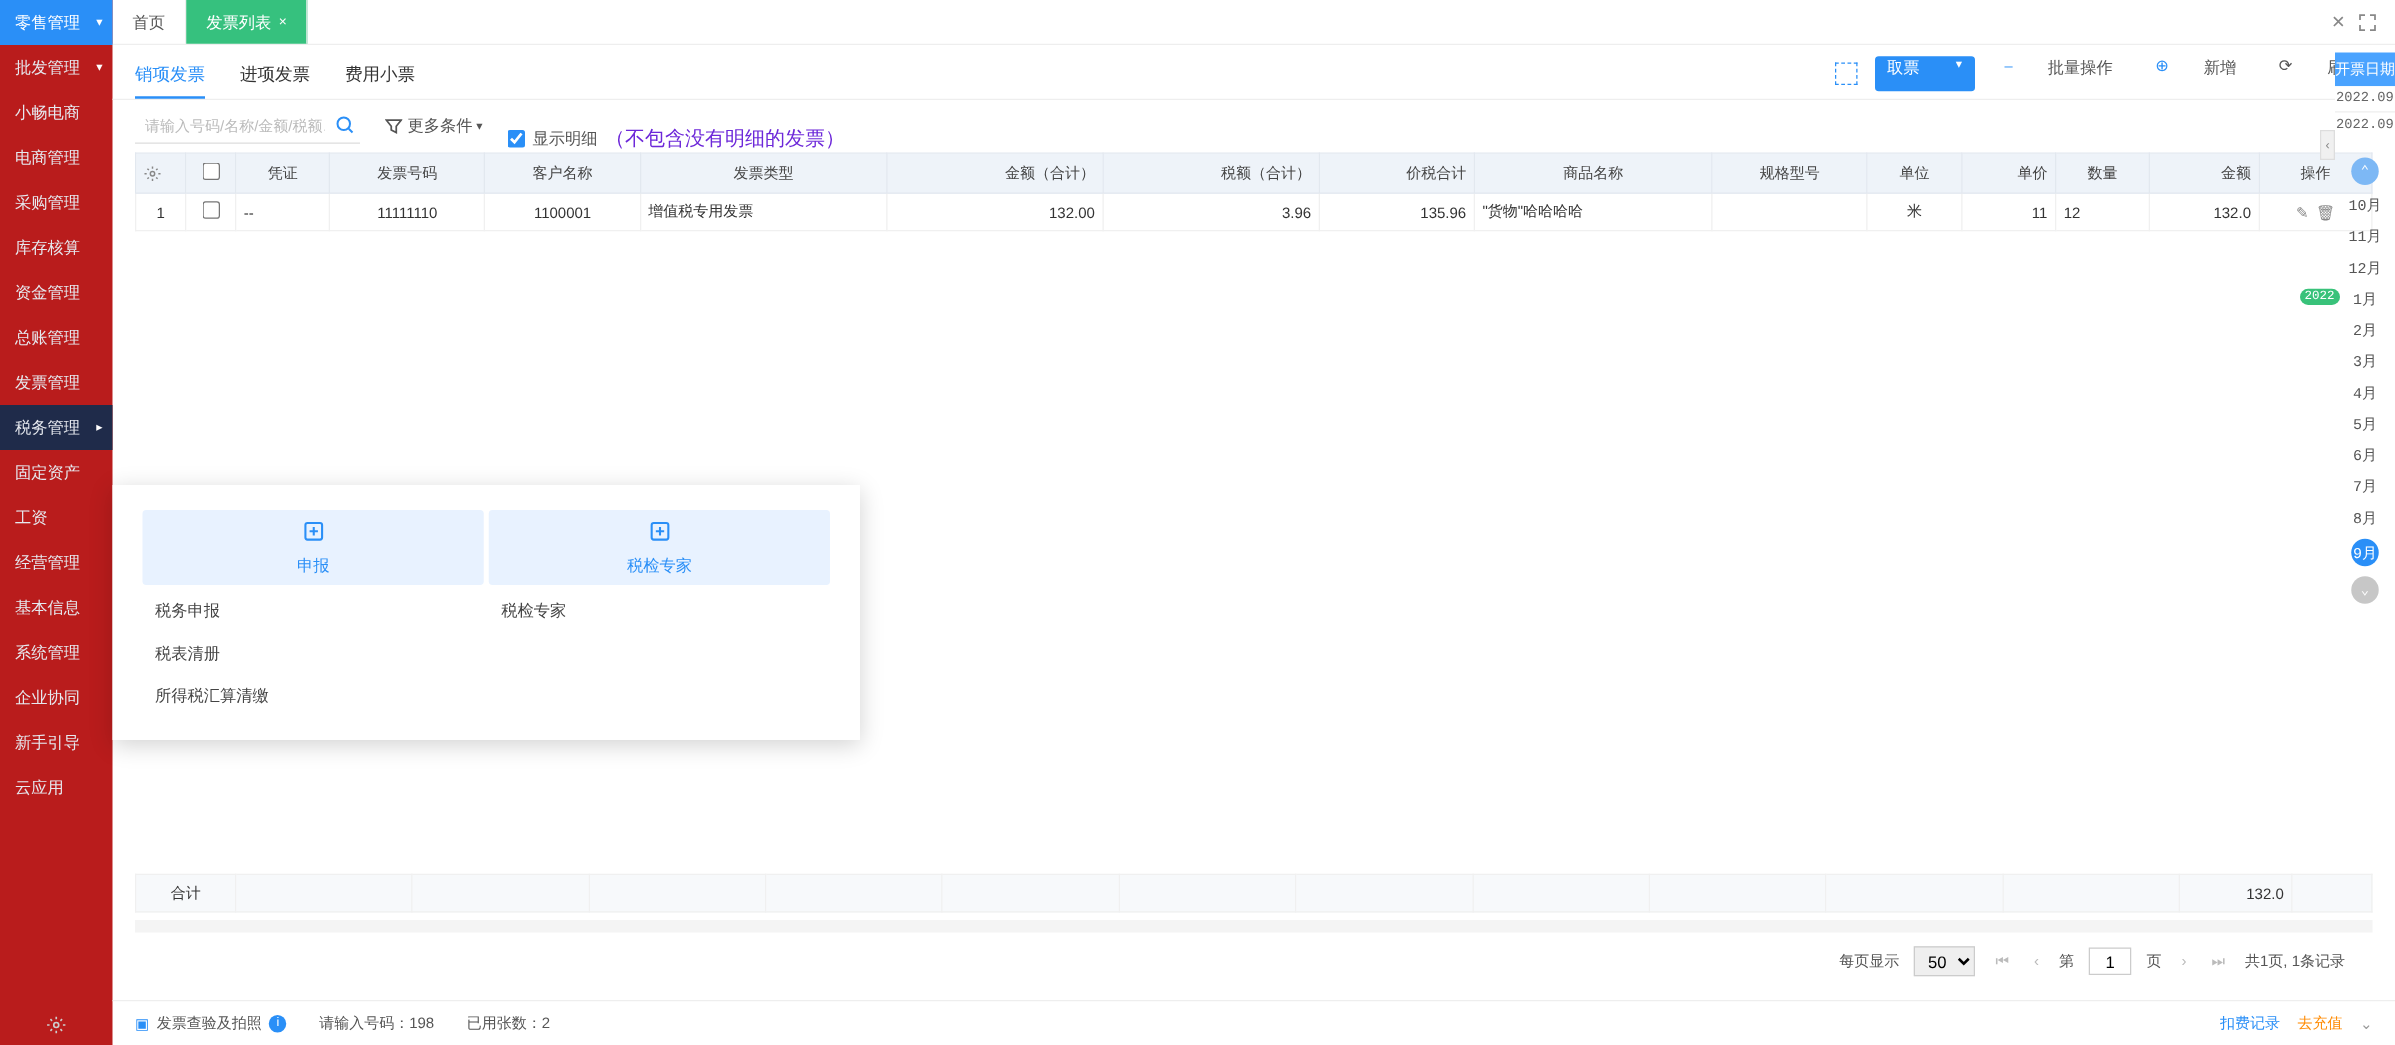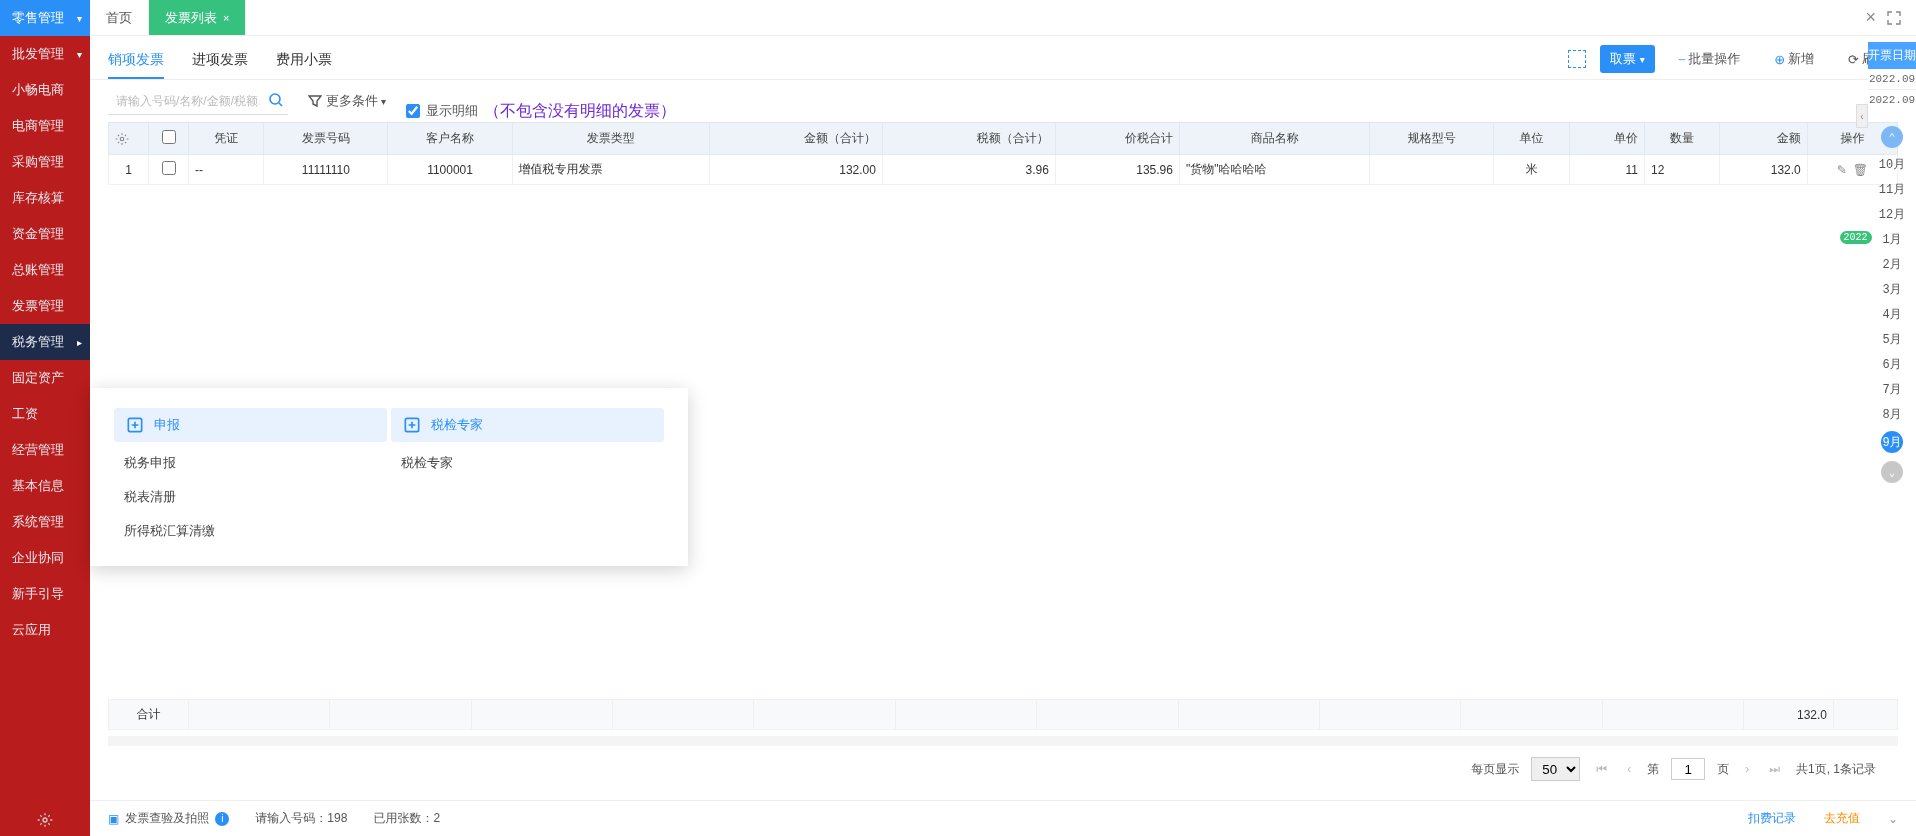"取票" .btn { align-items: center -> none; gap: none -> 25px }
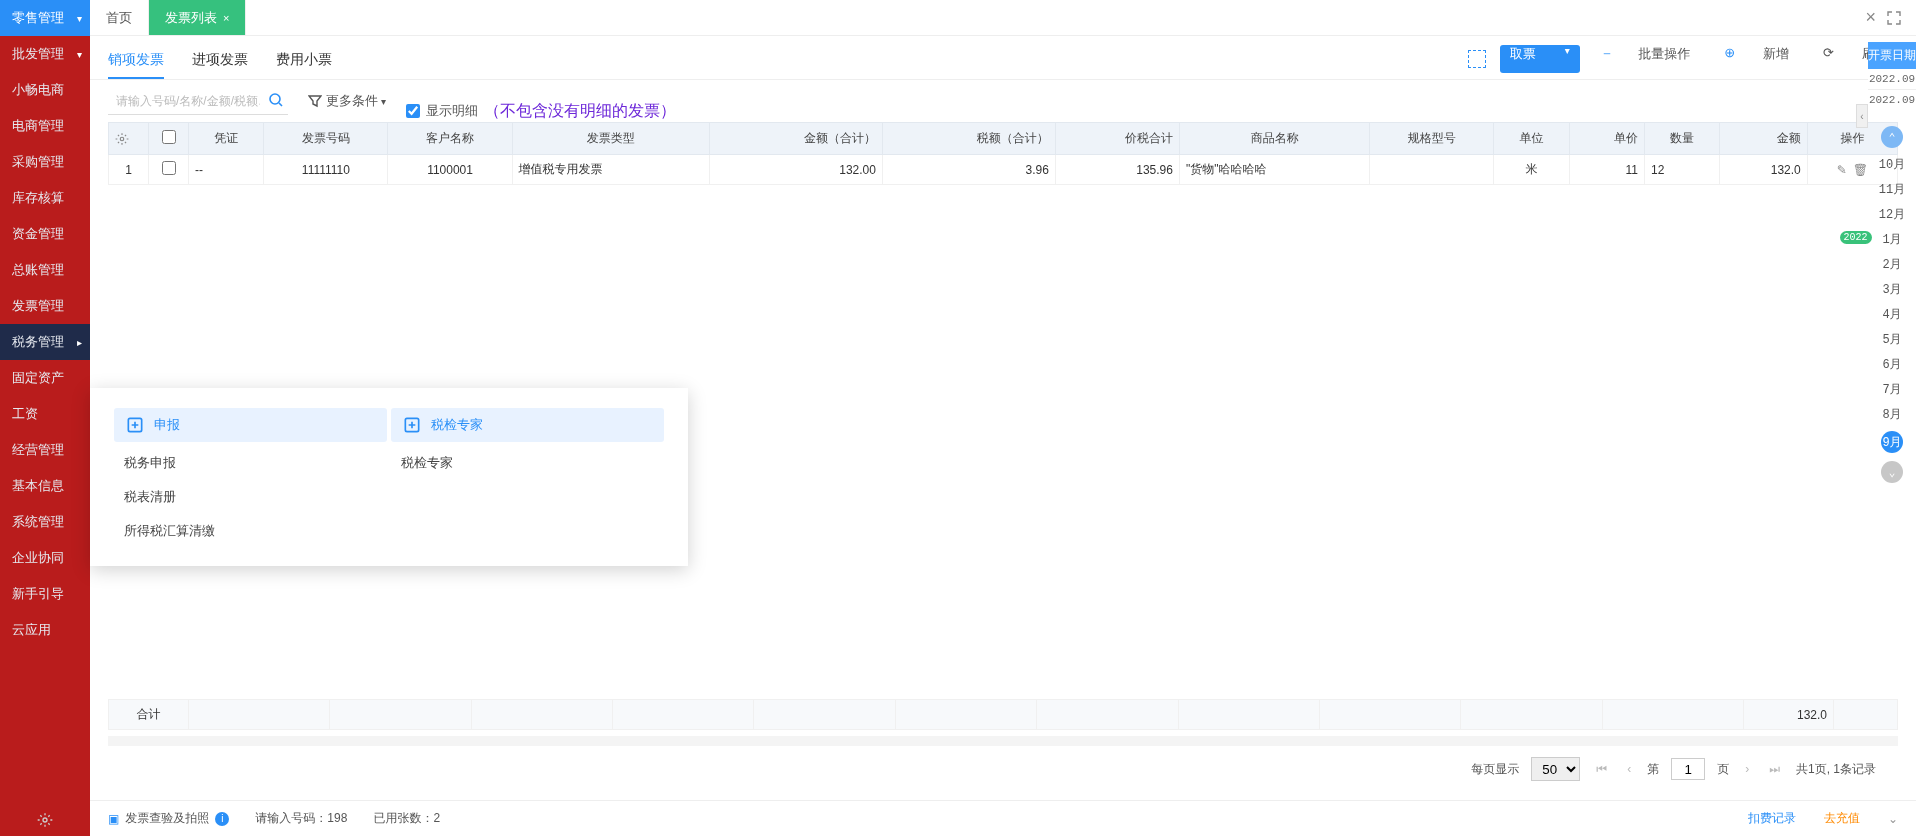"申报" .flyout-head.active { flex-direction: none -> column }
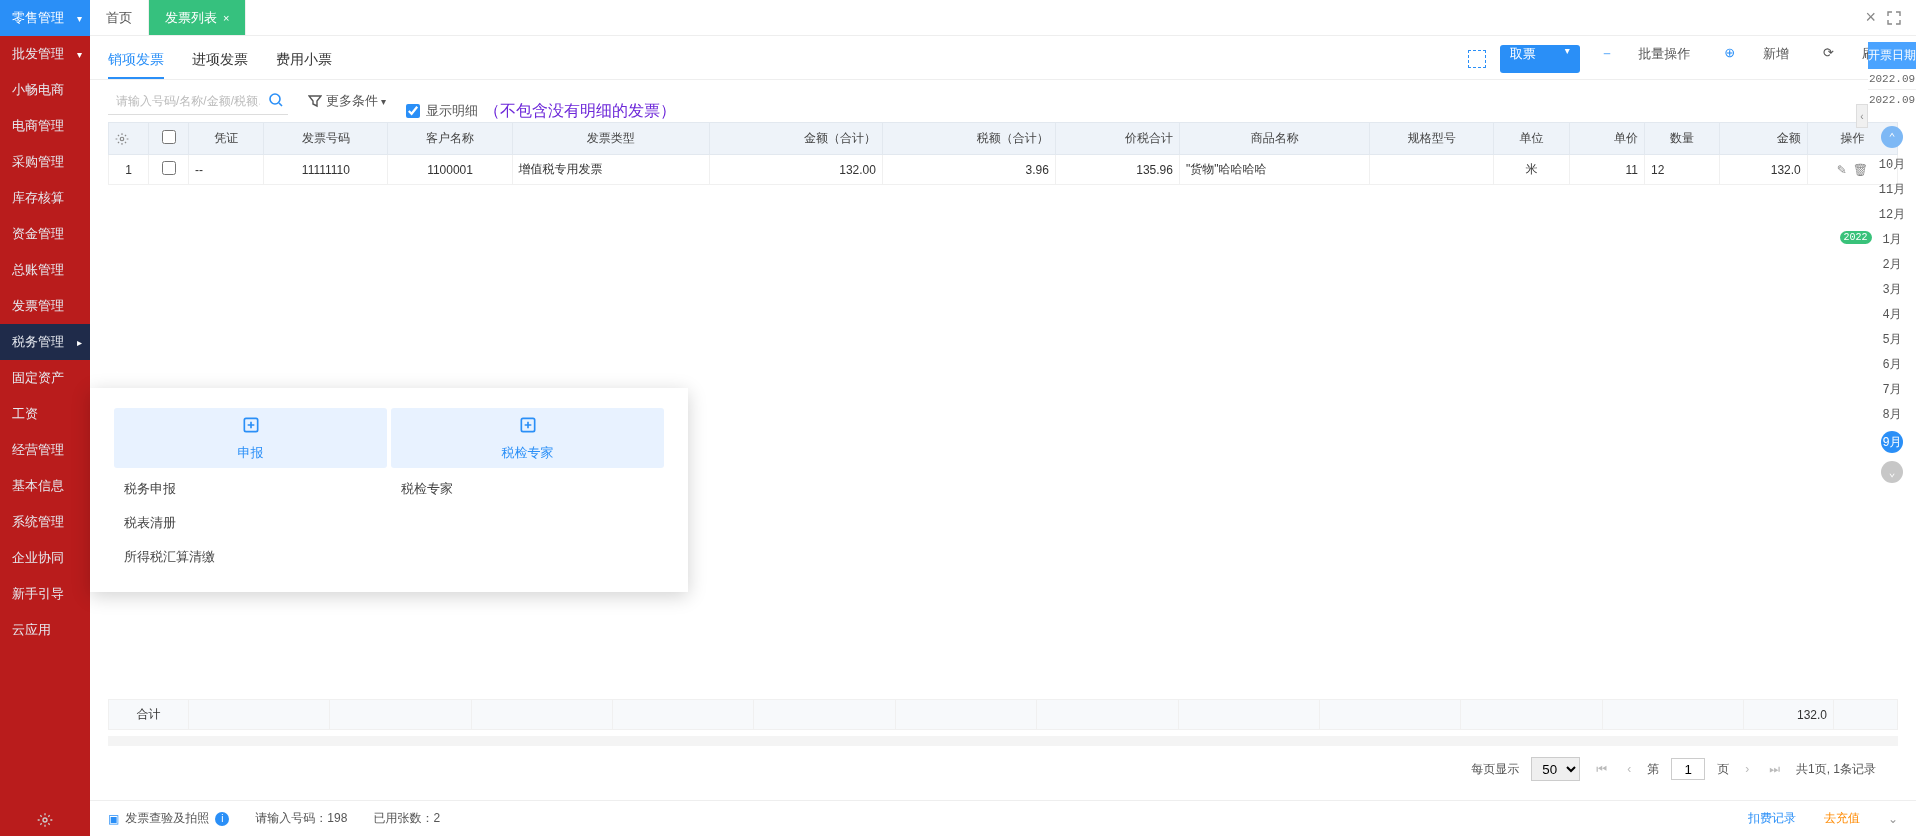"扣费记录" .footer-right { gap: 28px -> 14px }
